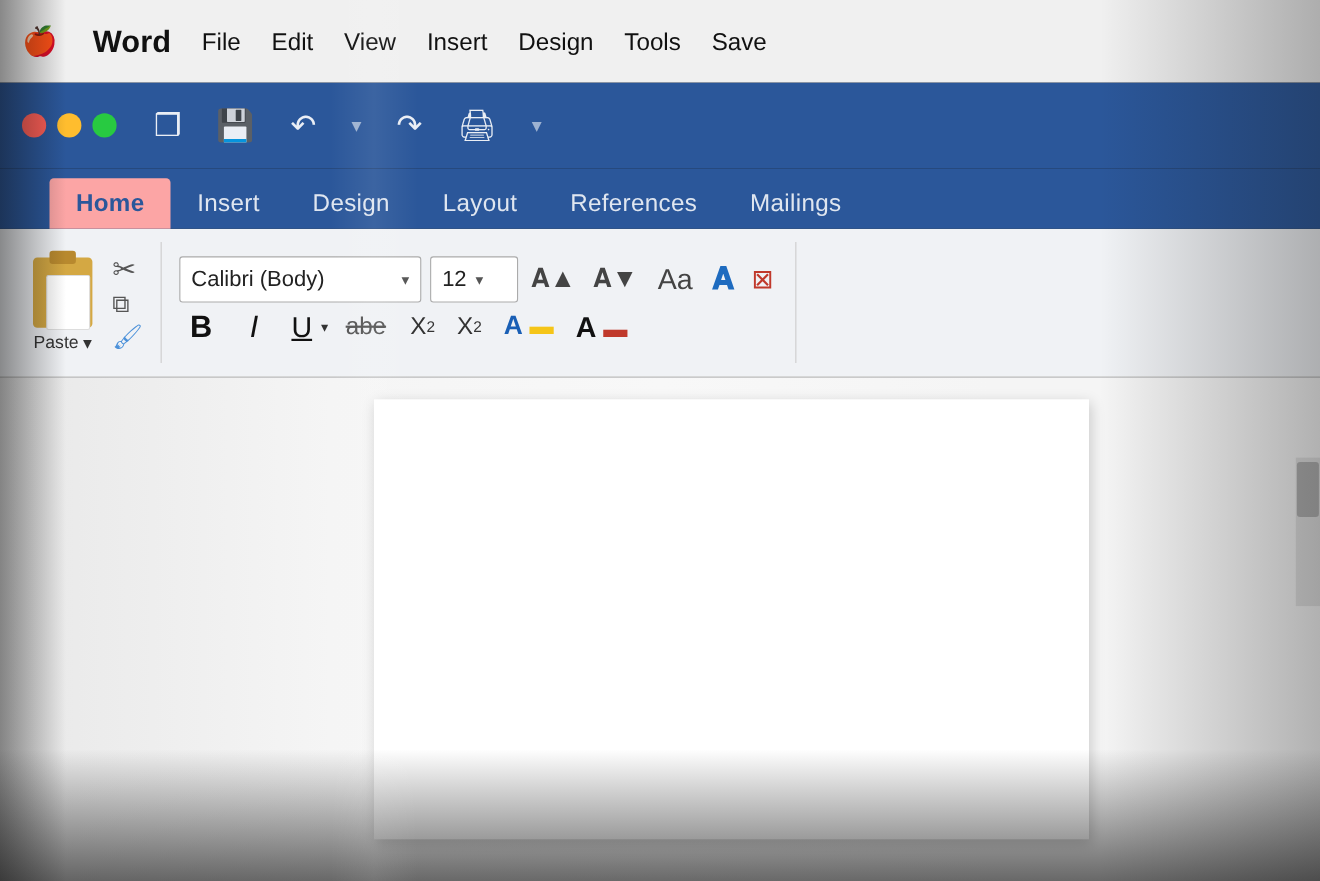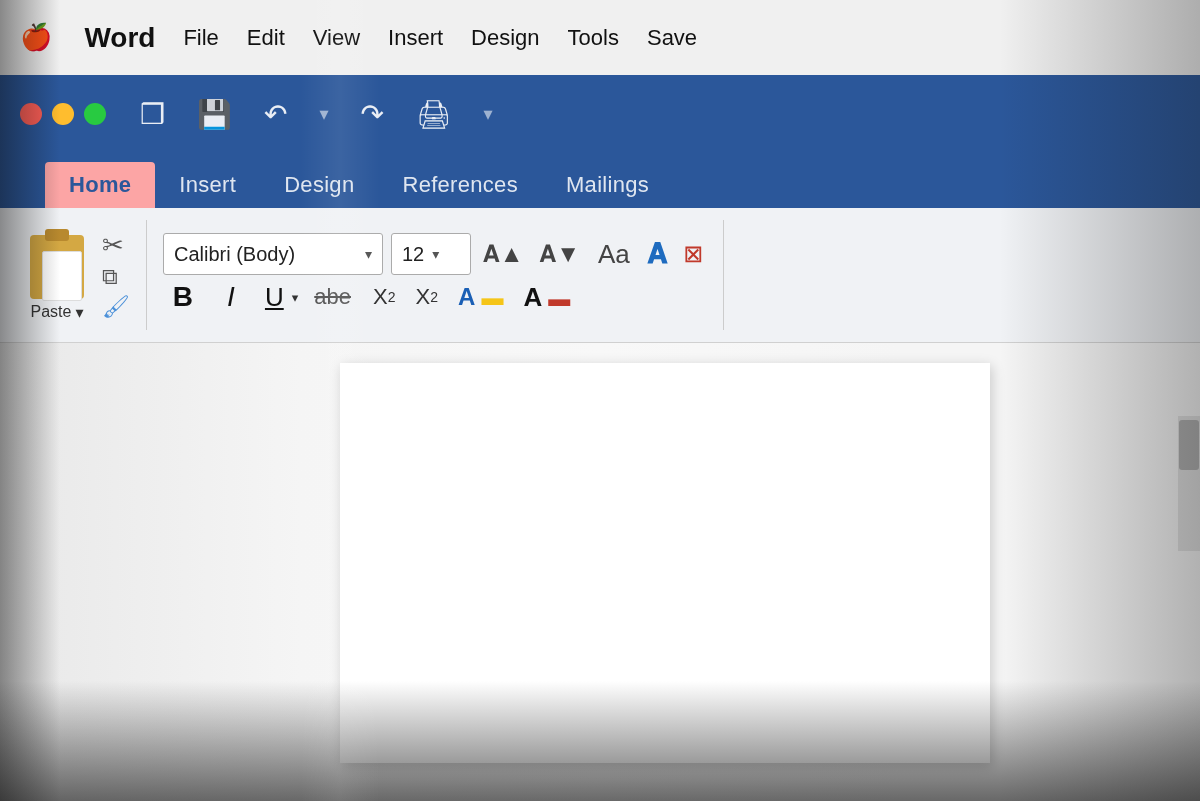"Layout" div.ribbon-tab { html: none -> <div>Layout</div> }
